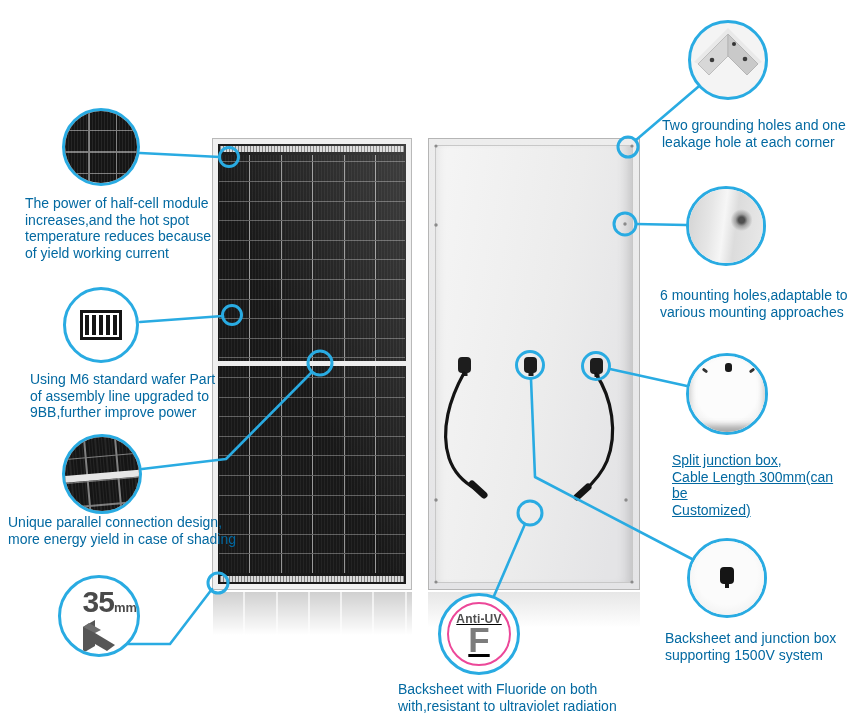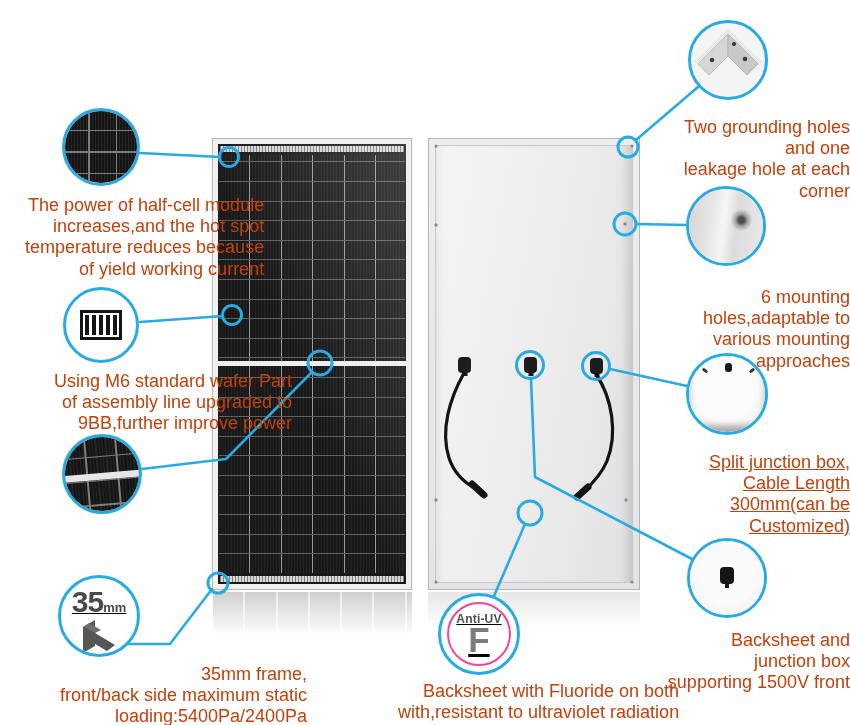"Two grounding holes and one" .cap { color: #c2410c -> #0369a1; font-size: 18px -> 14px; text-align: right -> none }
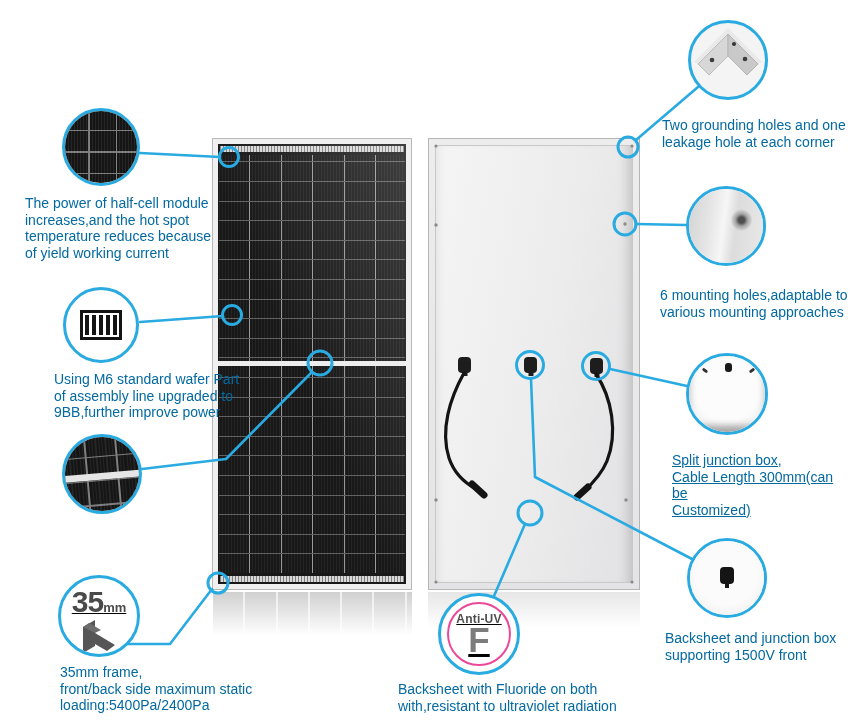"Using M6 standard wafer Part" div.cap { margin-left: 24px -> none }
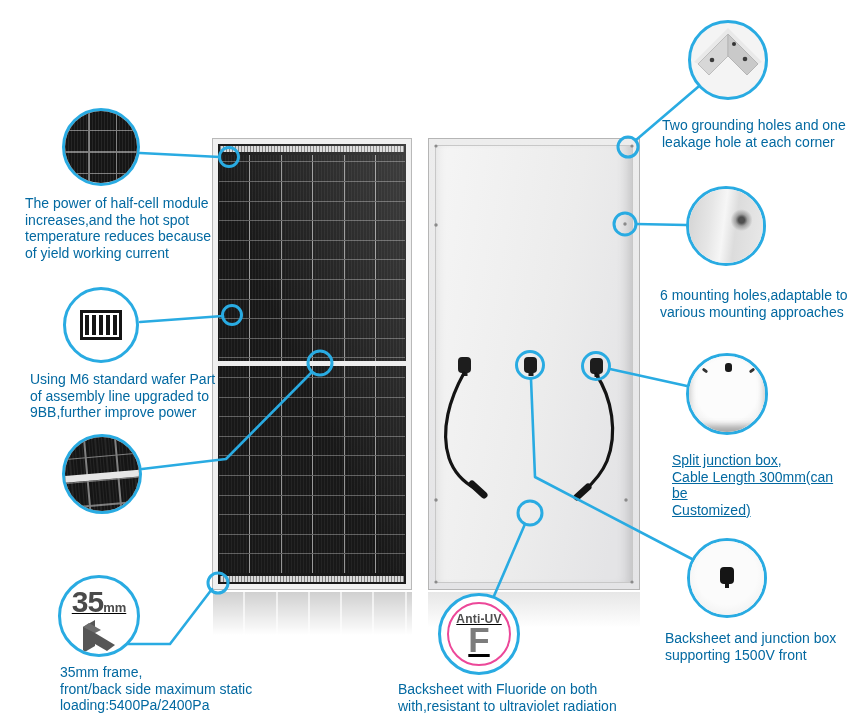"Unique parallel connection design," div.cap { html: none -> <div>Unique parallel connection design, more energy yield in case of shading</div> }
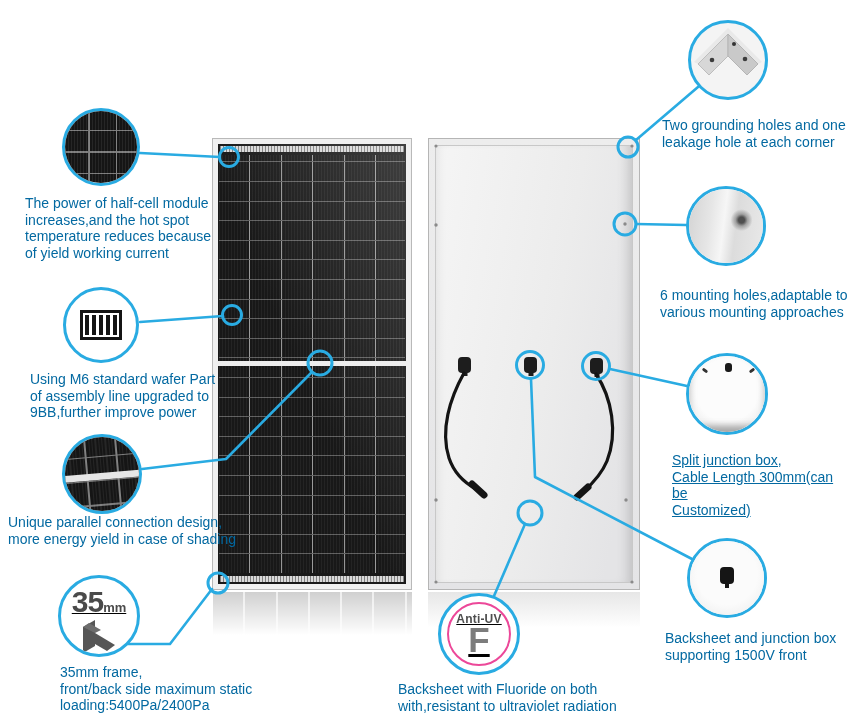"35mm" .badge-wrap { text-align: center -> right; text-decoration: underline -> none }
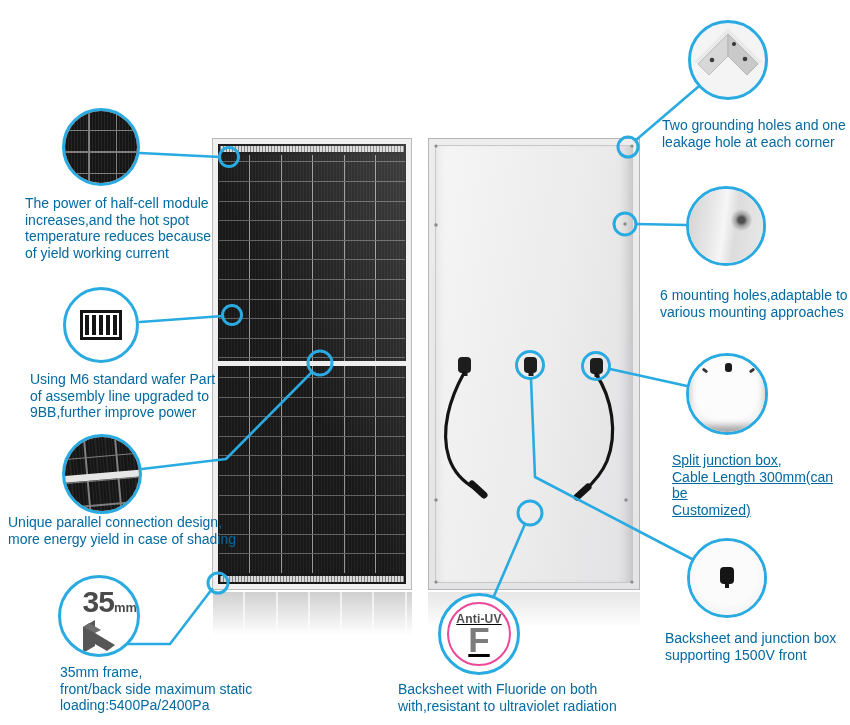"Backsheet and junction box" div.cap { text: front -> system }
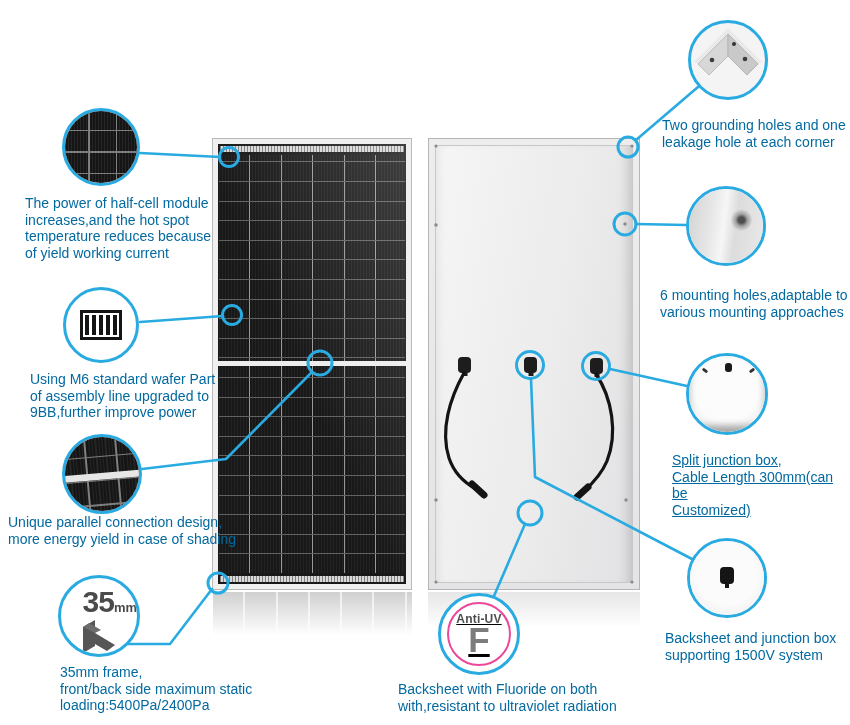"35mm frame," div.cap { html: <div>35mm frame, front/back side maximum static loading:5400Pa/2400Pa</div> -> none }
